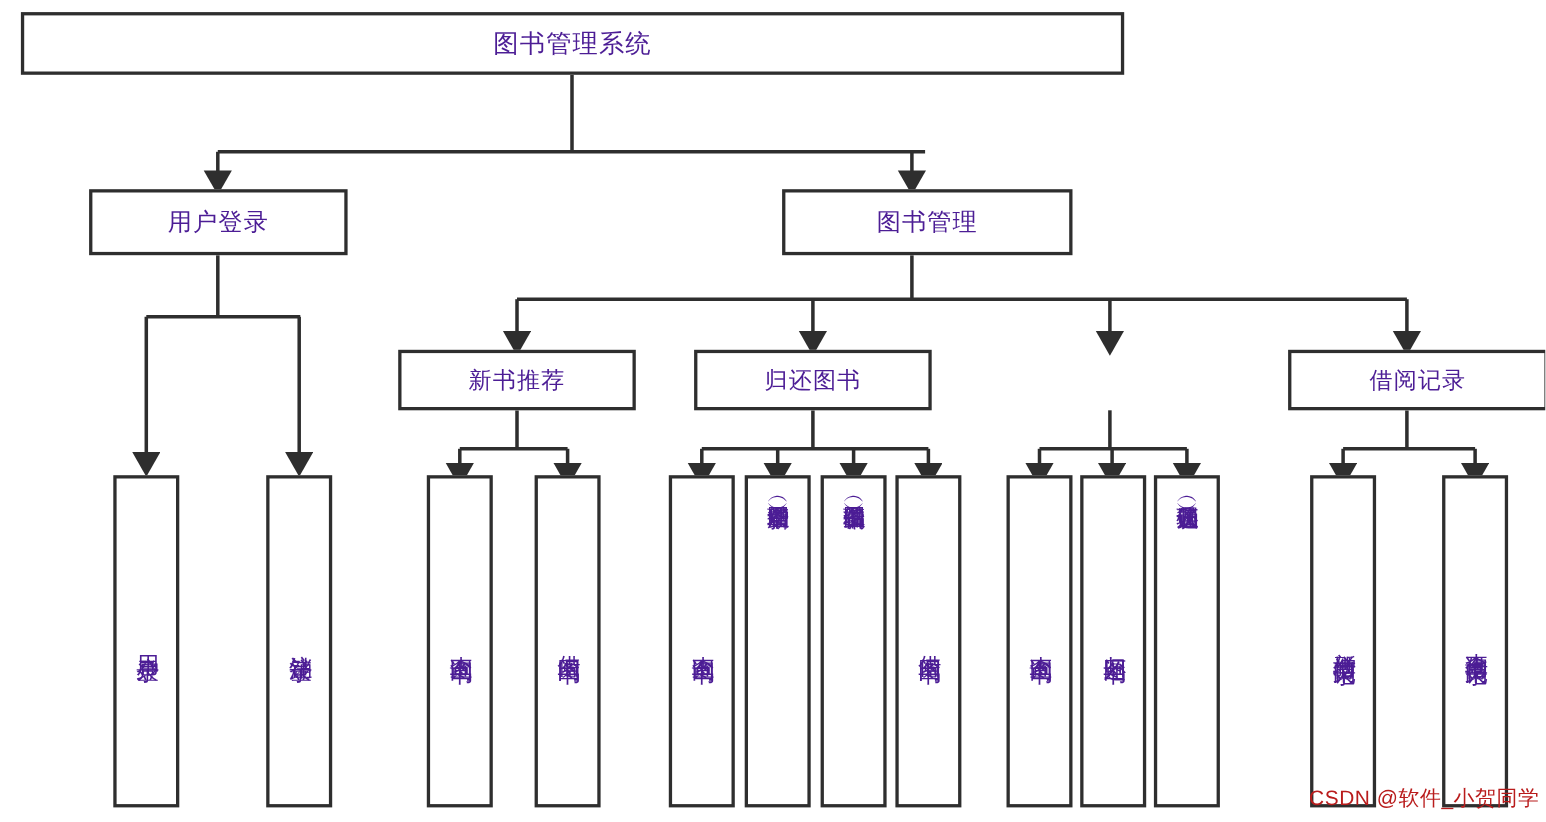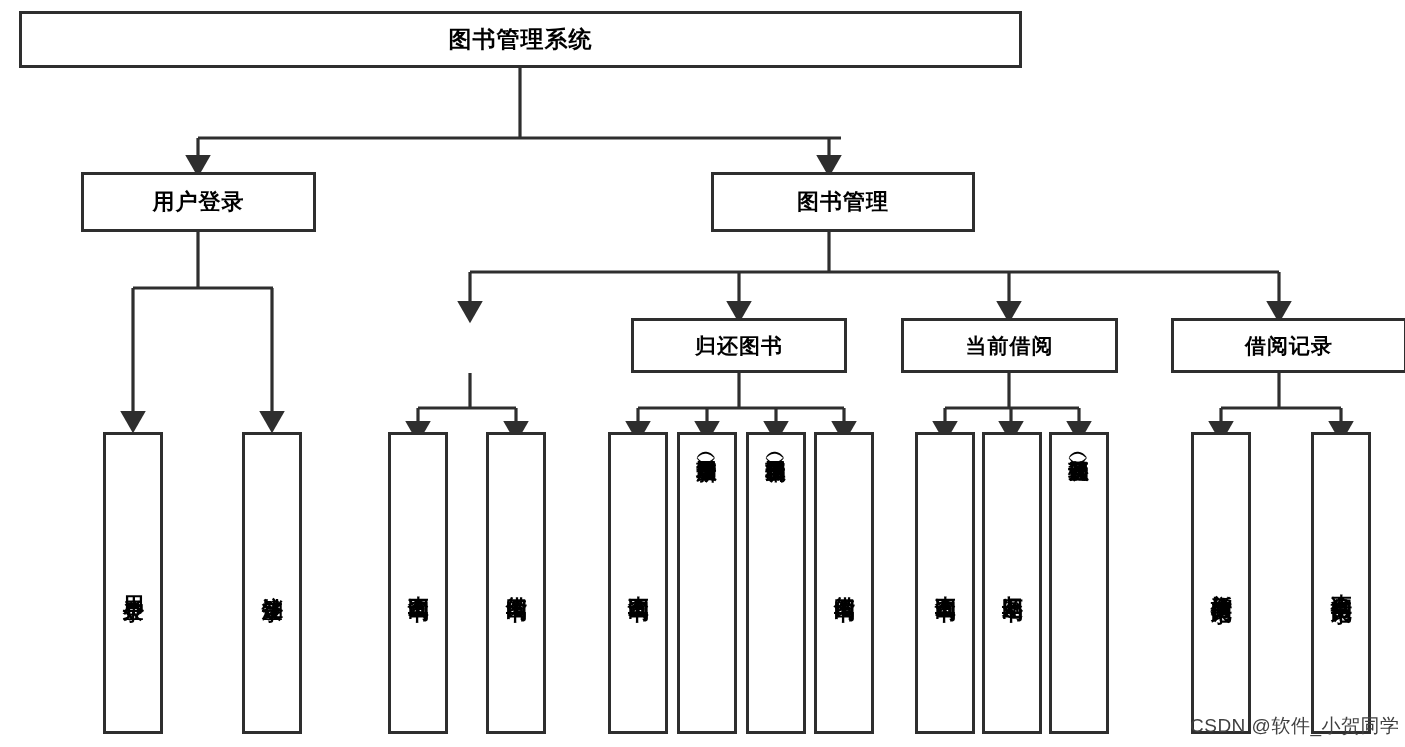"图书管理系统" .node { color: #000000 -> #4c1d95; font-weight: bold -> none }
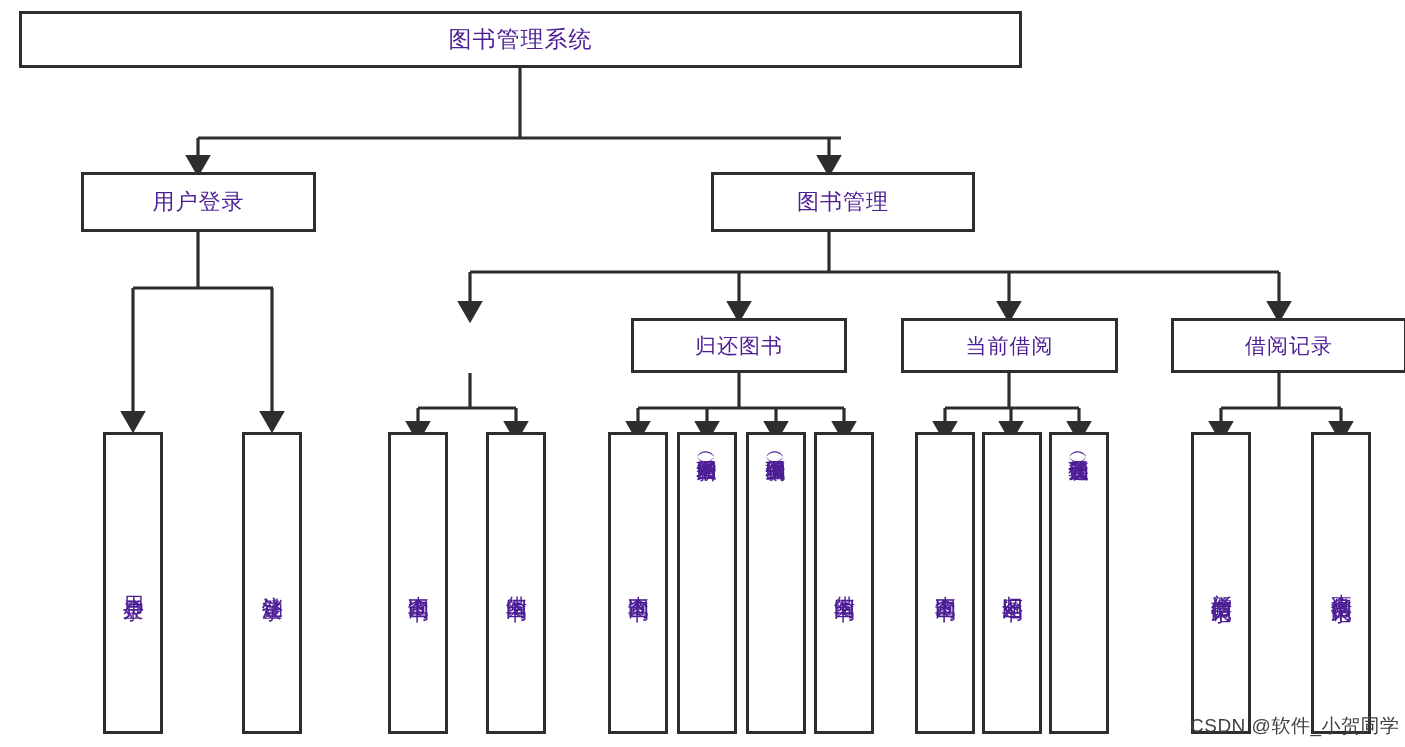"新书推荐" div.node { html: none -> <div> <span>新书推荐</span> </div> }
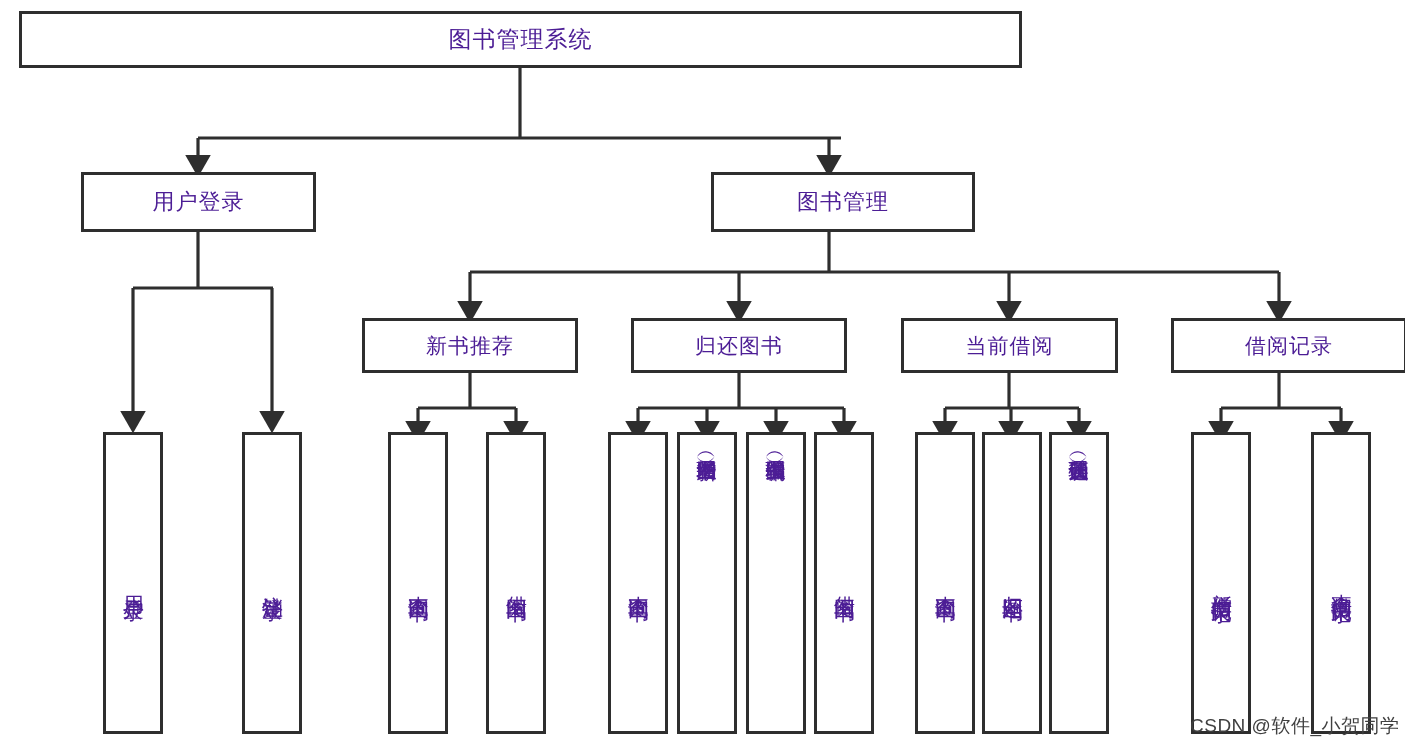"当前借阅" div.node { html: <div> <span>当前借阅</span> </div> -> none }
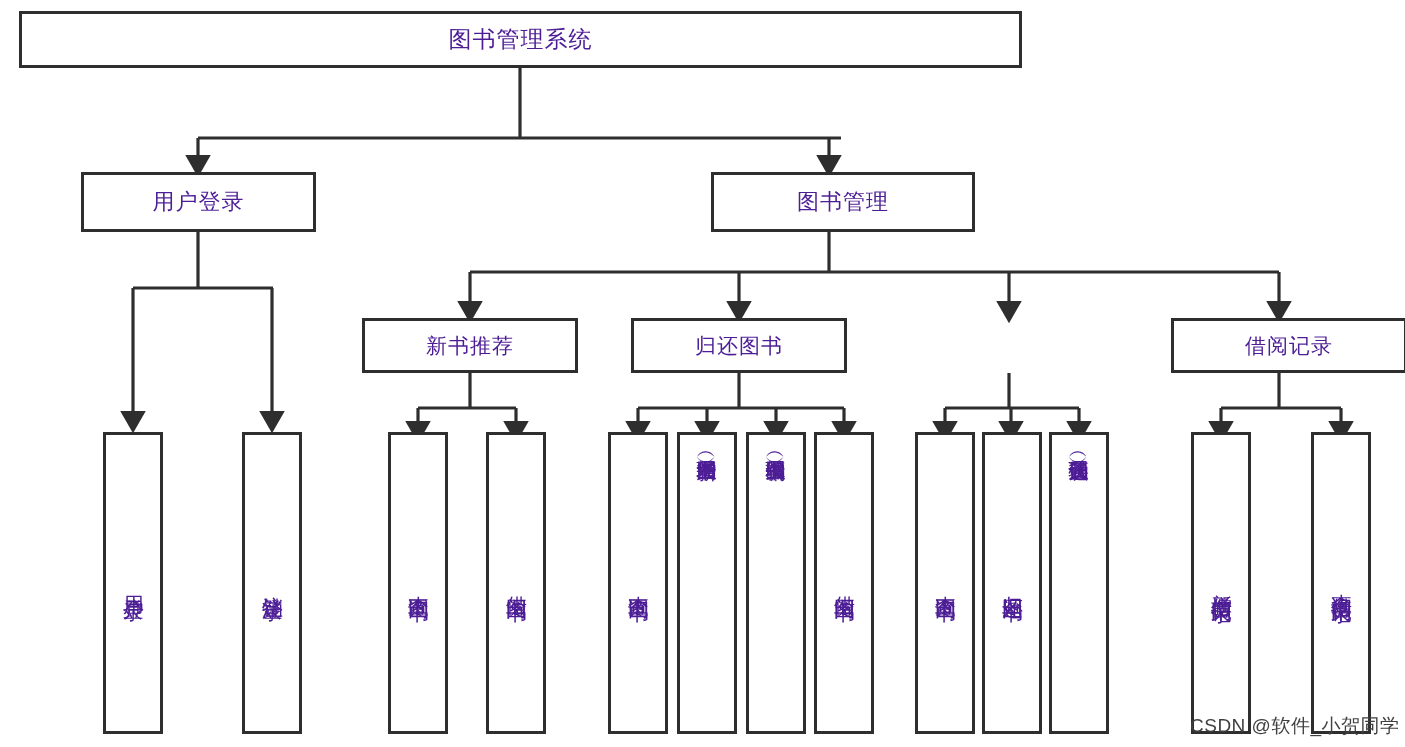"CSDN @软件_小贺同学" #watermark { color: #404040 -> #b91c1c }
